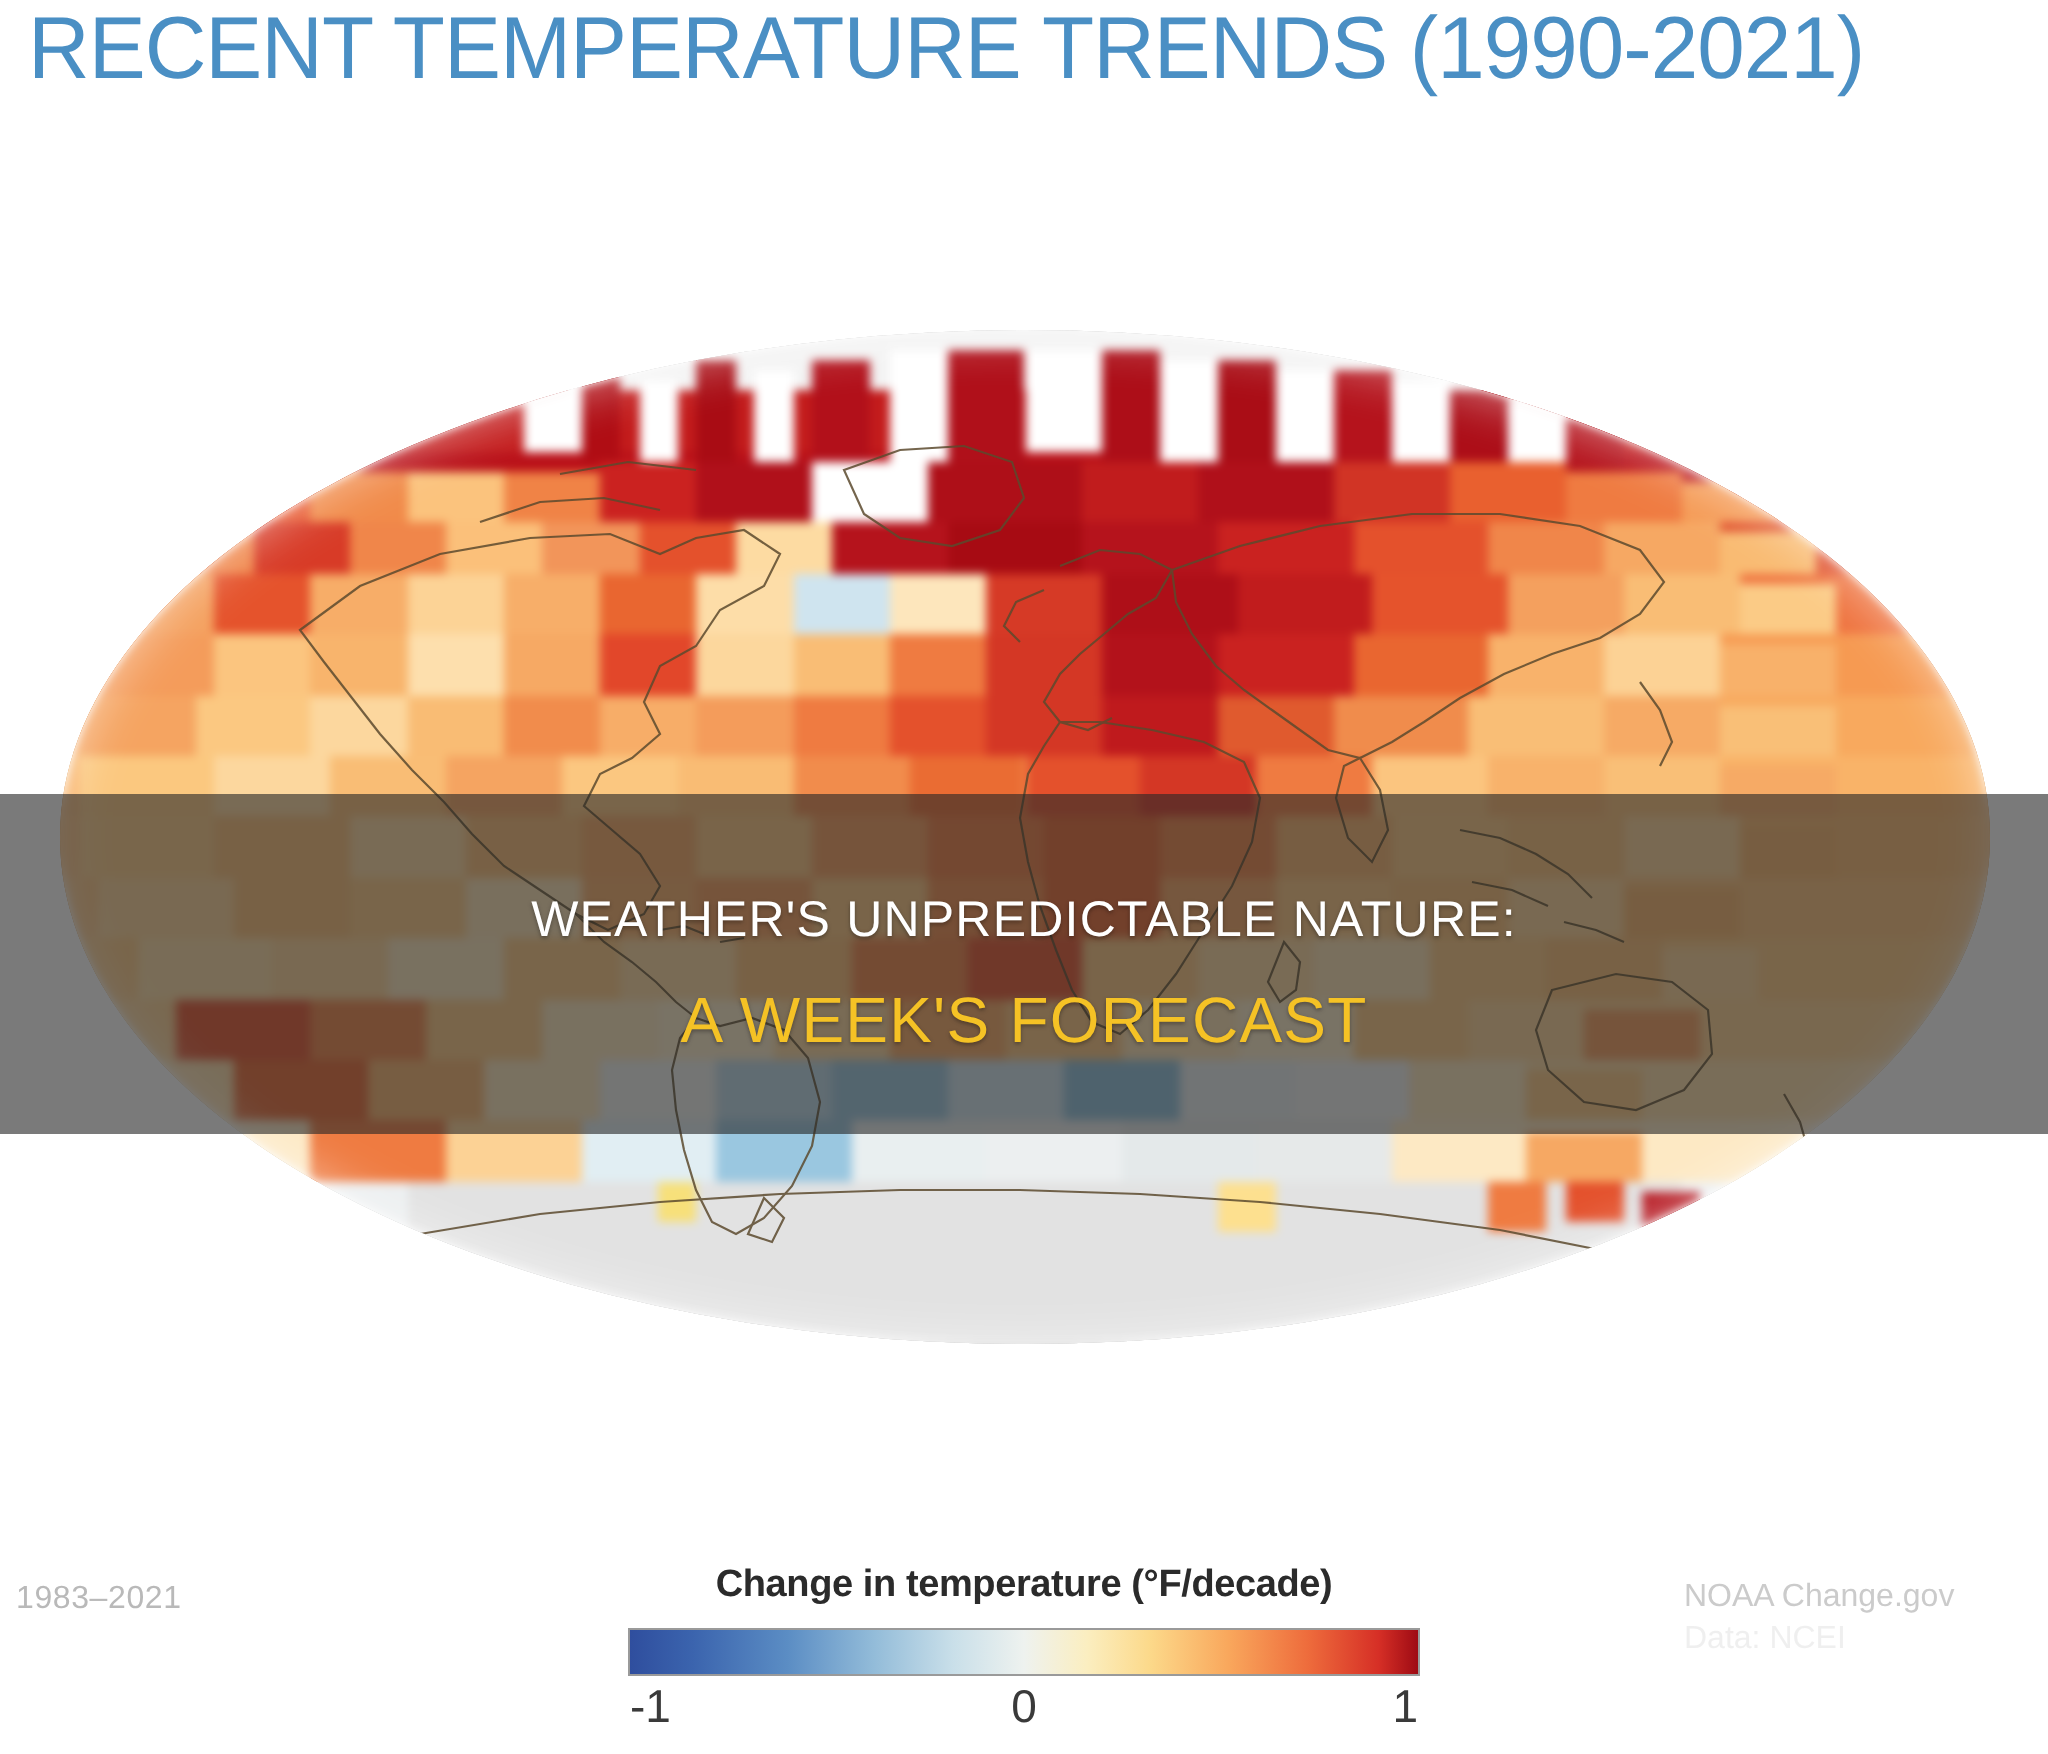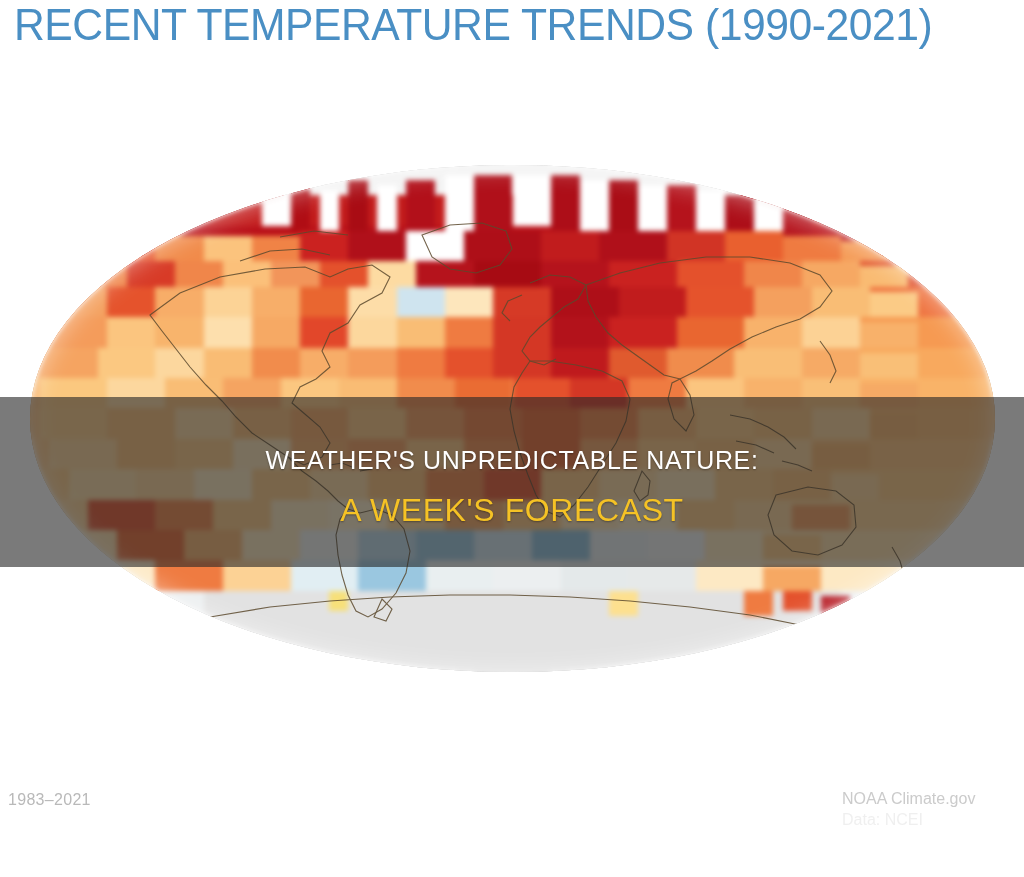"Change in temperature (°F/decade)" div { html: none -> <div> <div>Change in temperature (°F/decade)</div> <div></div> <div> <span>-1</span> <span>0</span> <span>1</span> </div> </div> }
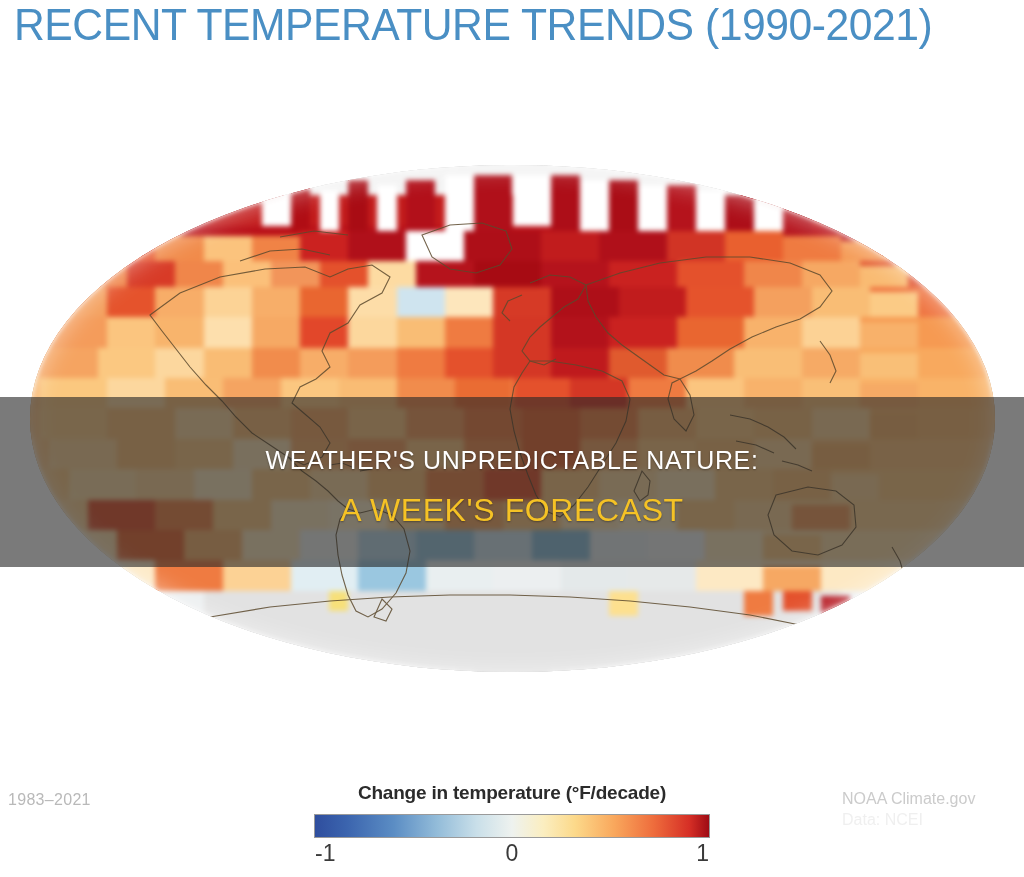"NOAA Climate.gov" div { text: Climate.gov -> Change.gov }
